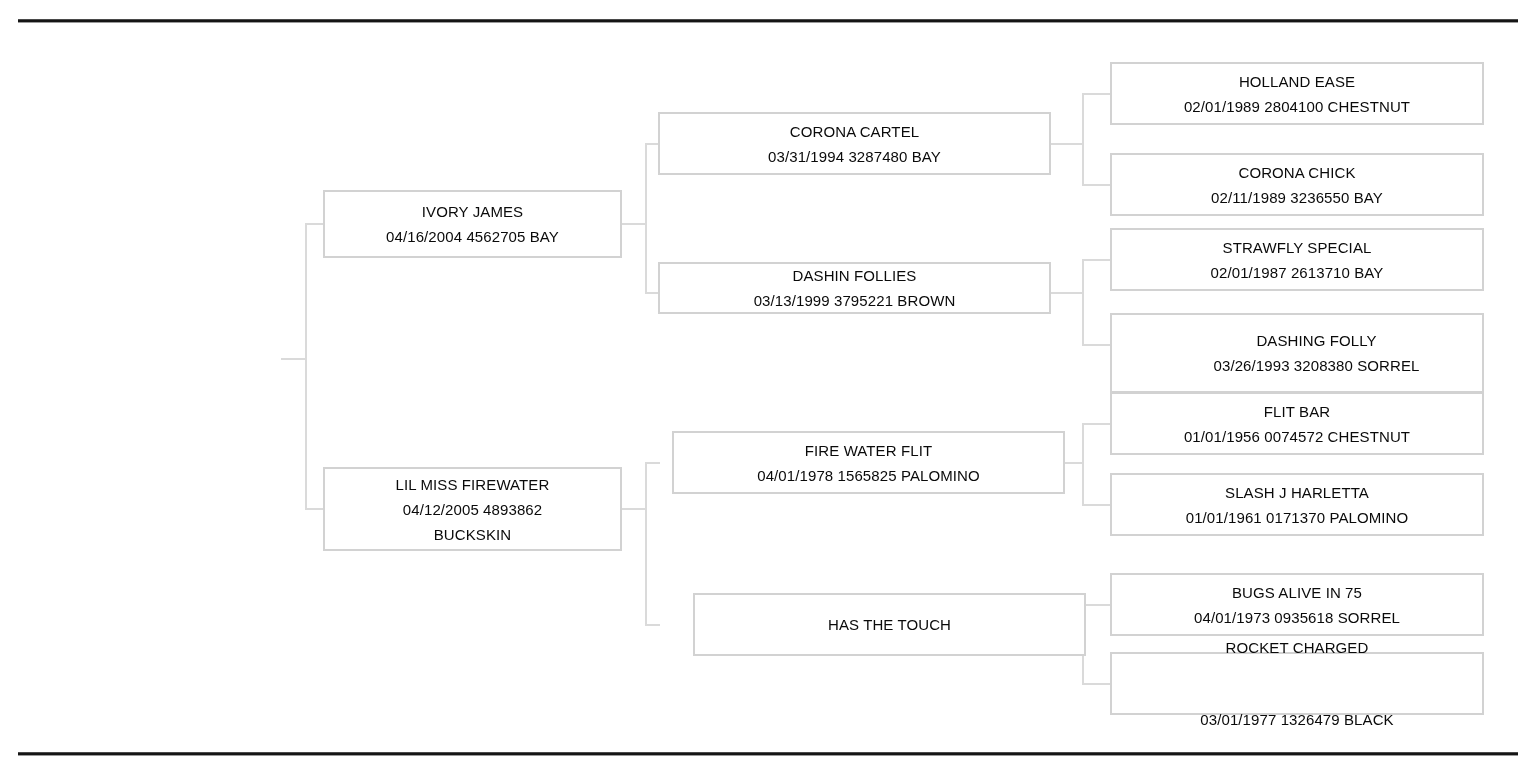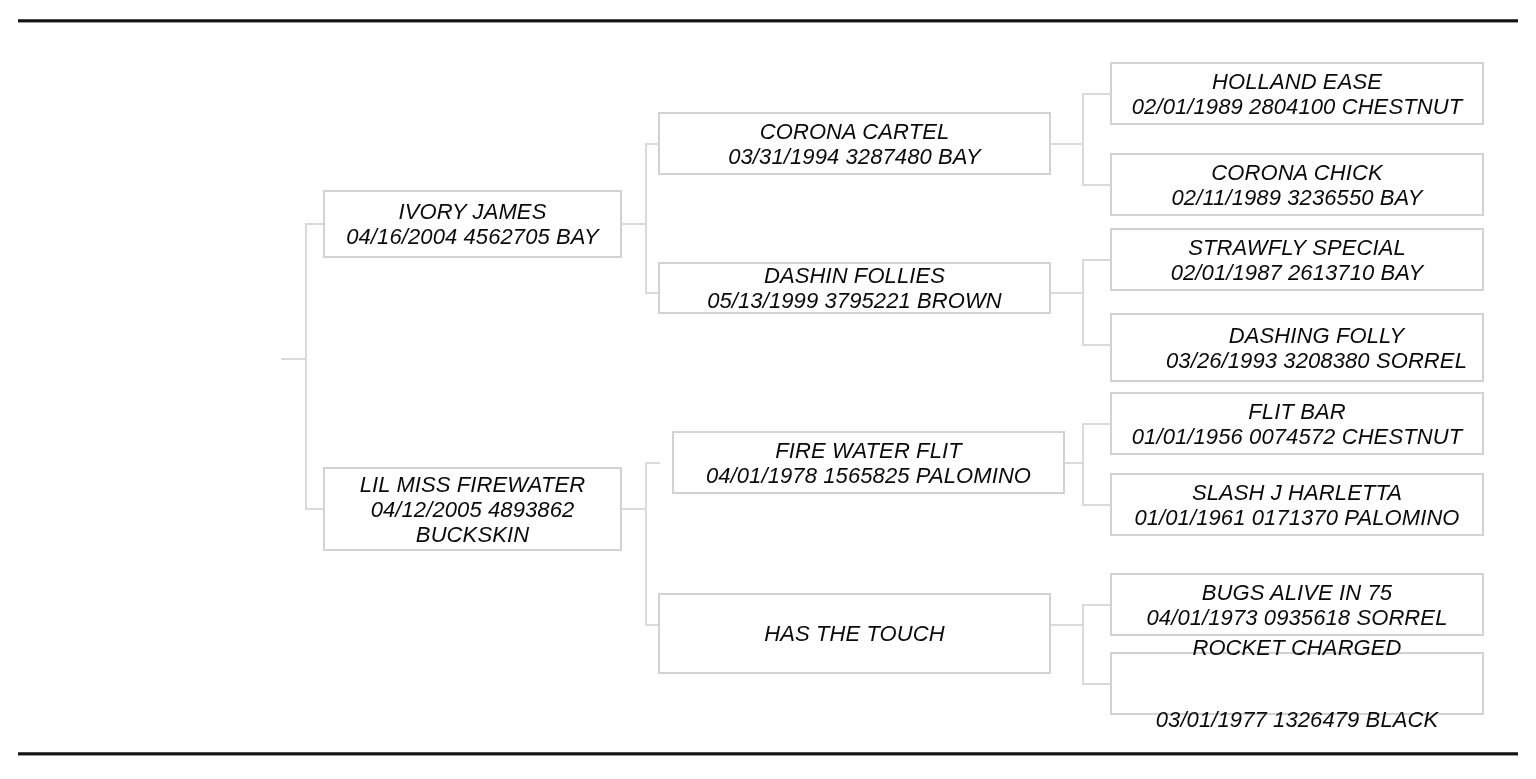"HOLLAND EASE" .ped-box { font-size: 22px -> 15px; font-style: italic -> none }
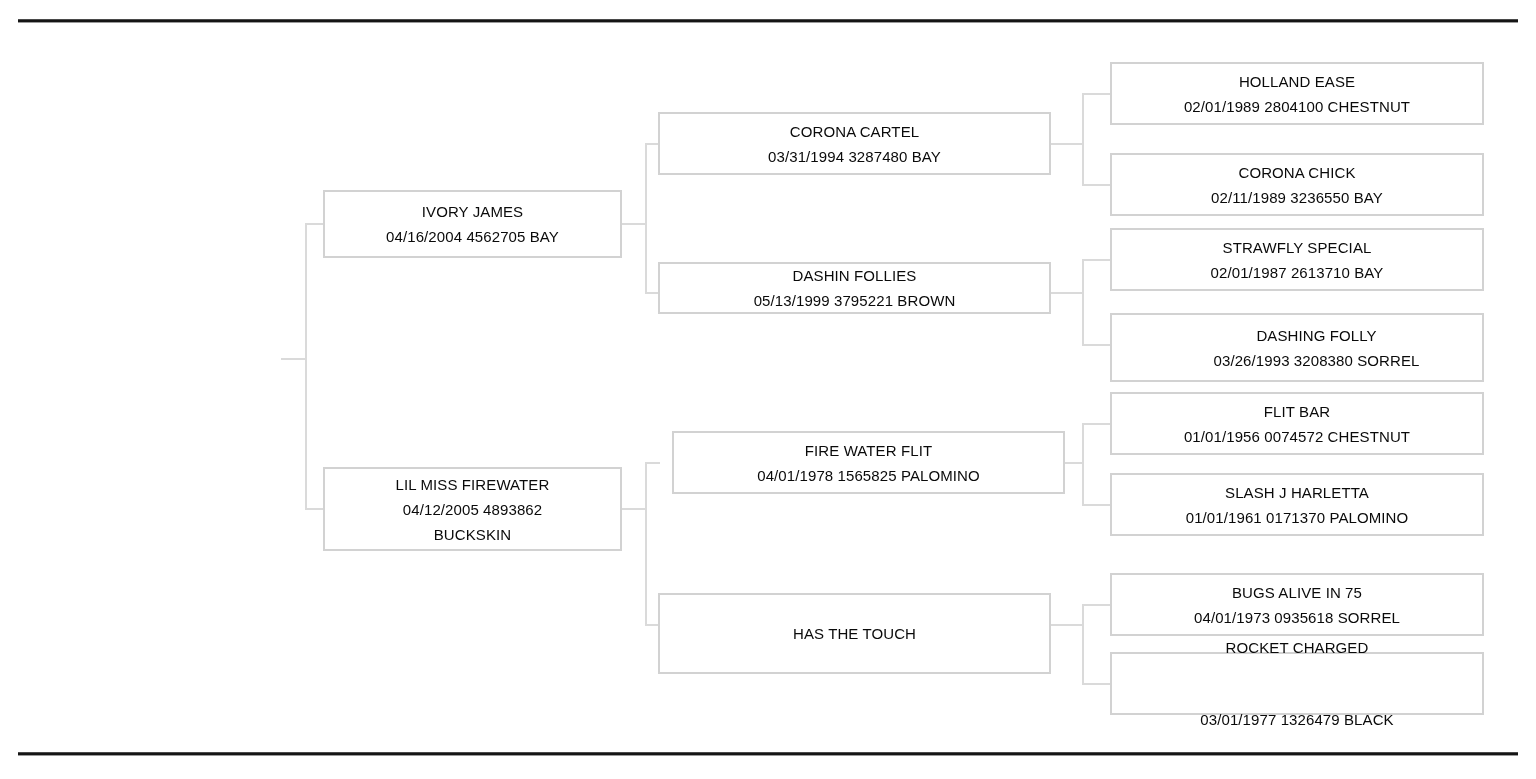"05/13/1999 3795221 BROWN" span.ped-detail { text: 05/13/1999 -> 03/13/1999 }
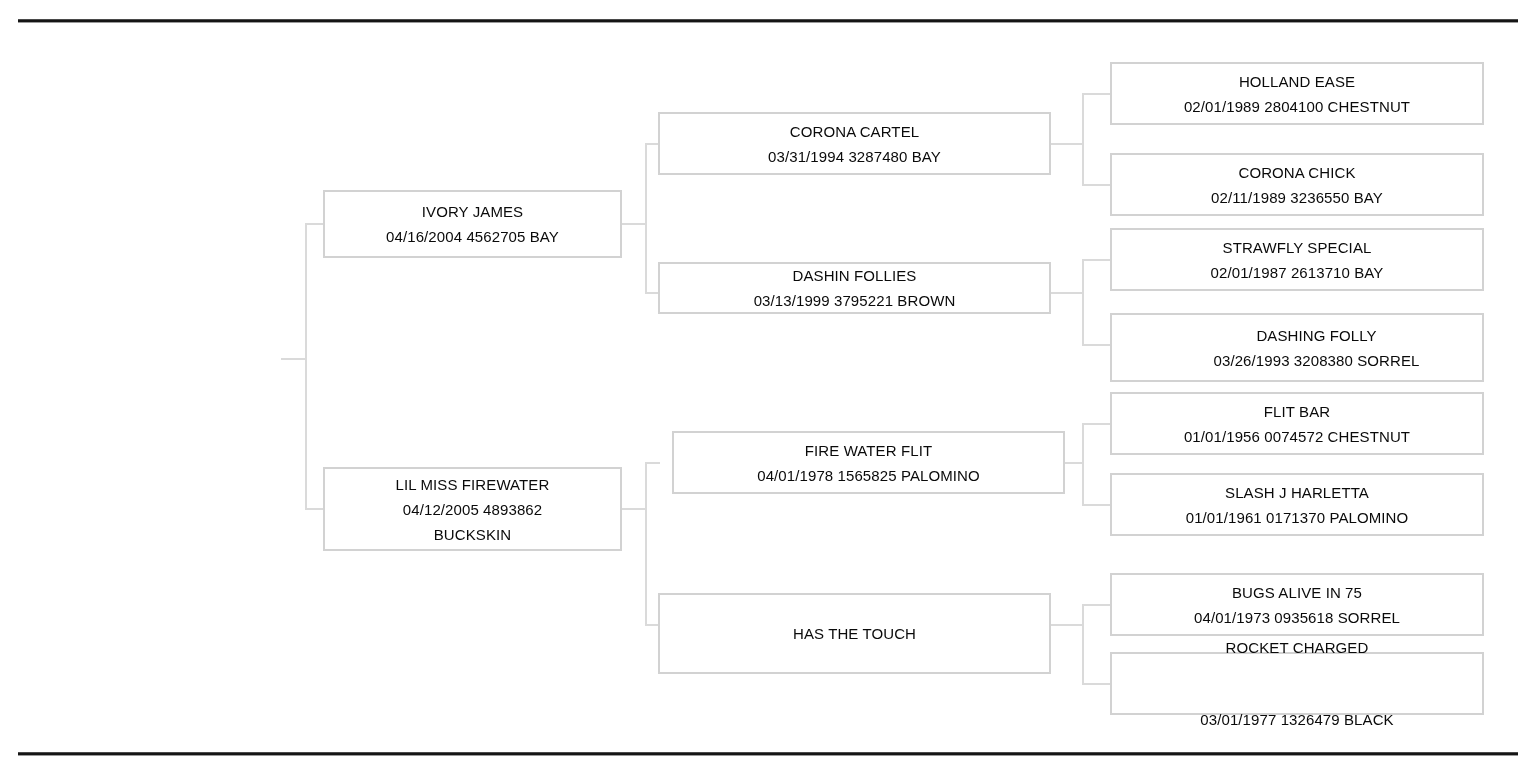"DASHING FOLLY" #box-gen4-3 { height: 69px -> 80px }
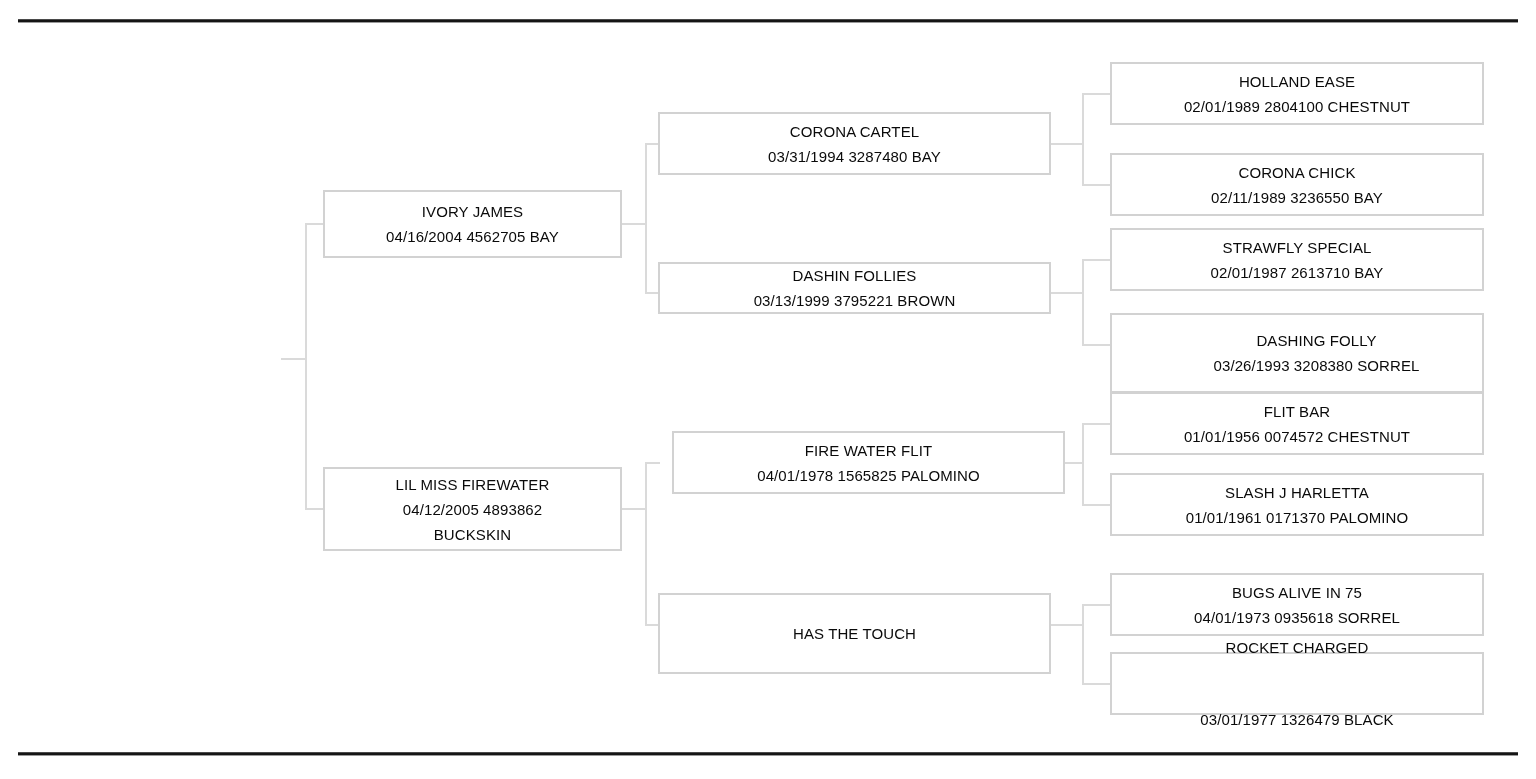"HAS THE TOUCH" #box-gen3-3 { height: 81px -> 63px; left: 658px -> 693px }
